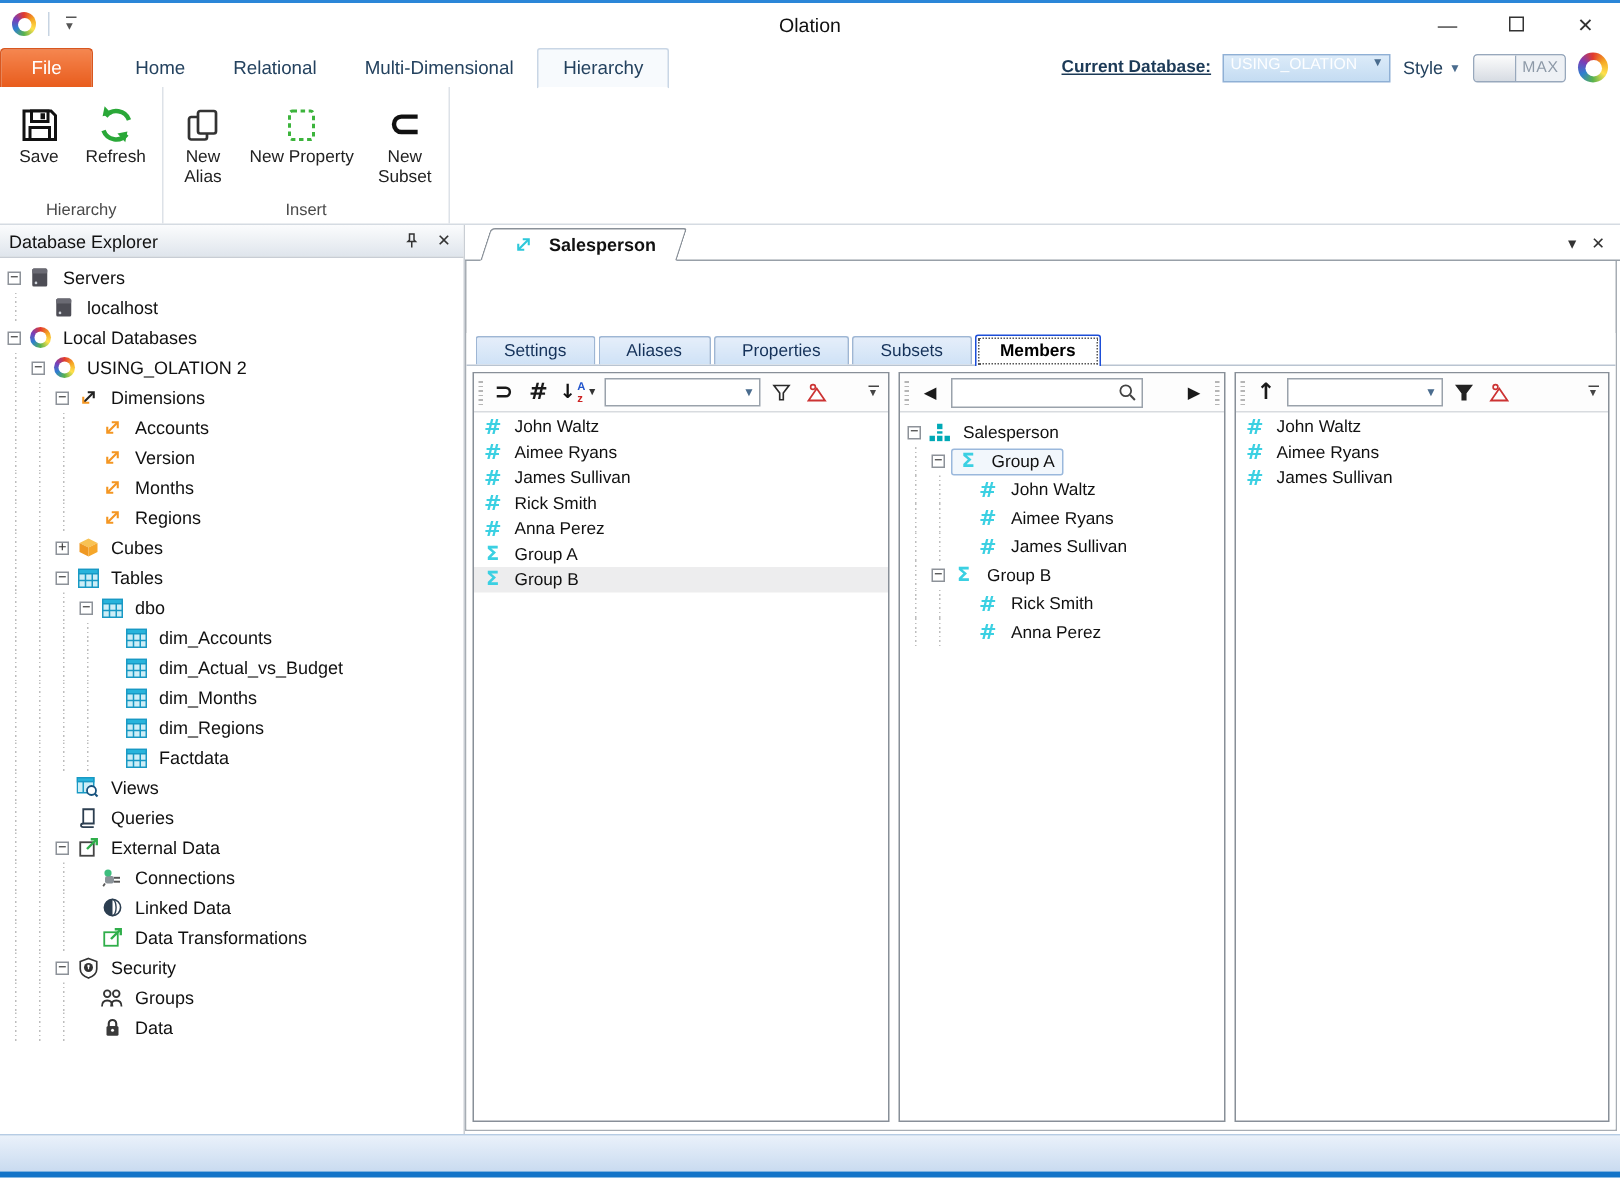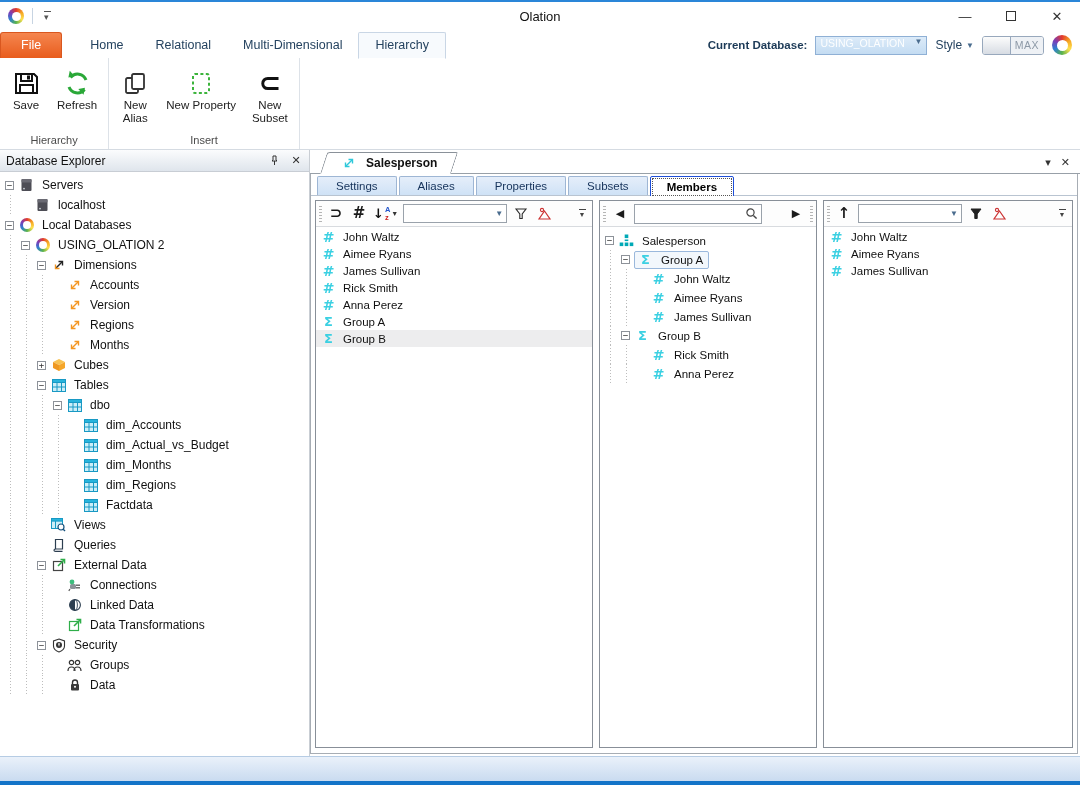"Current Database:" .curdb-label { text-decoration: none -> underline }
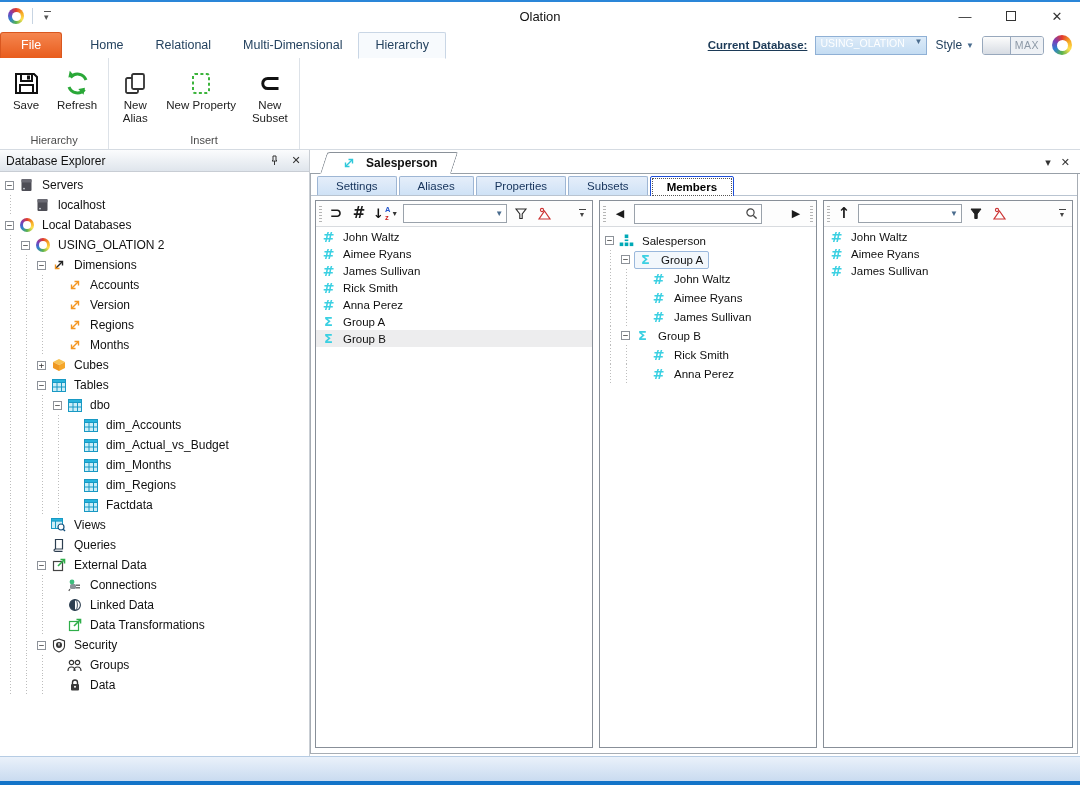"Settings" .subtabs { align-items: flex-start -> center; margin-top: none -> 48px }
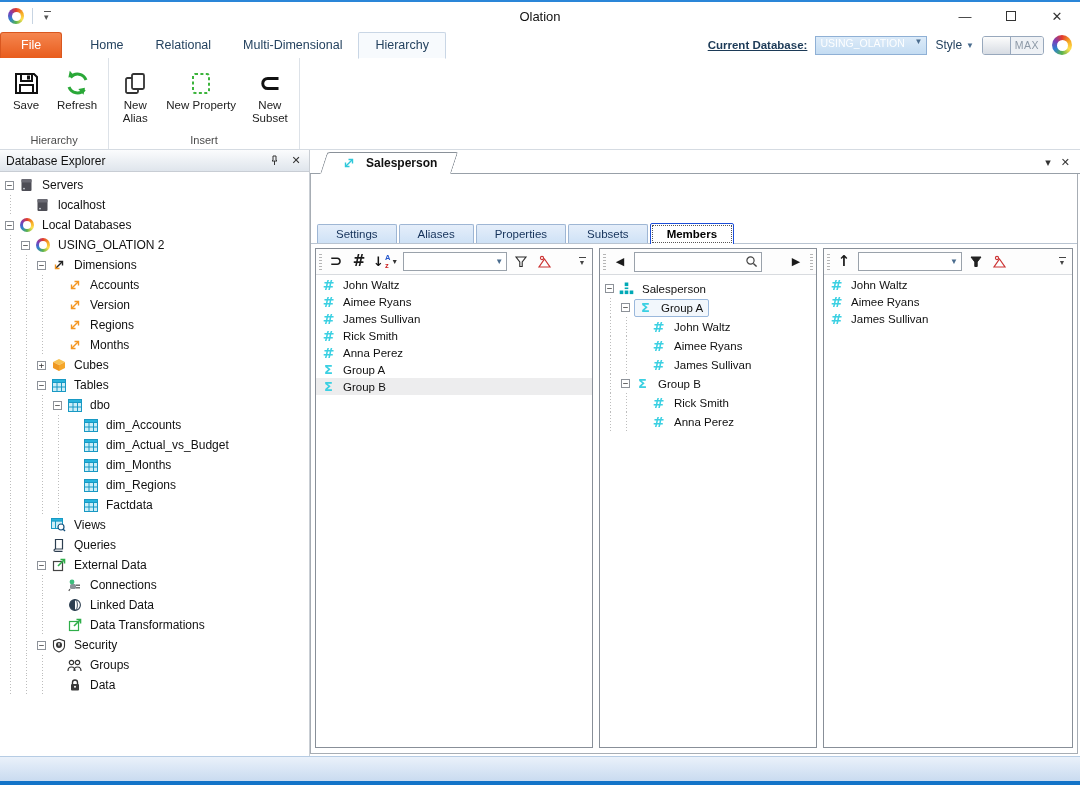"Regions" div.trow { order: before "Months" -> after "Months" }
